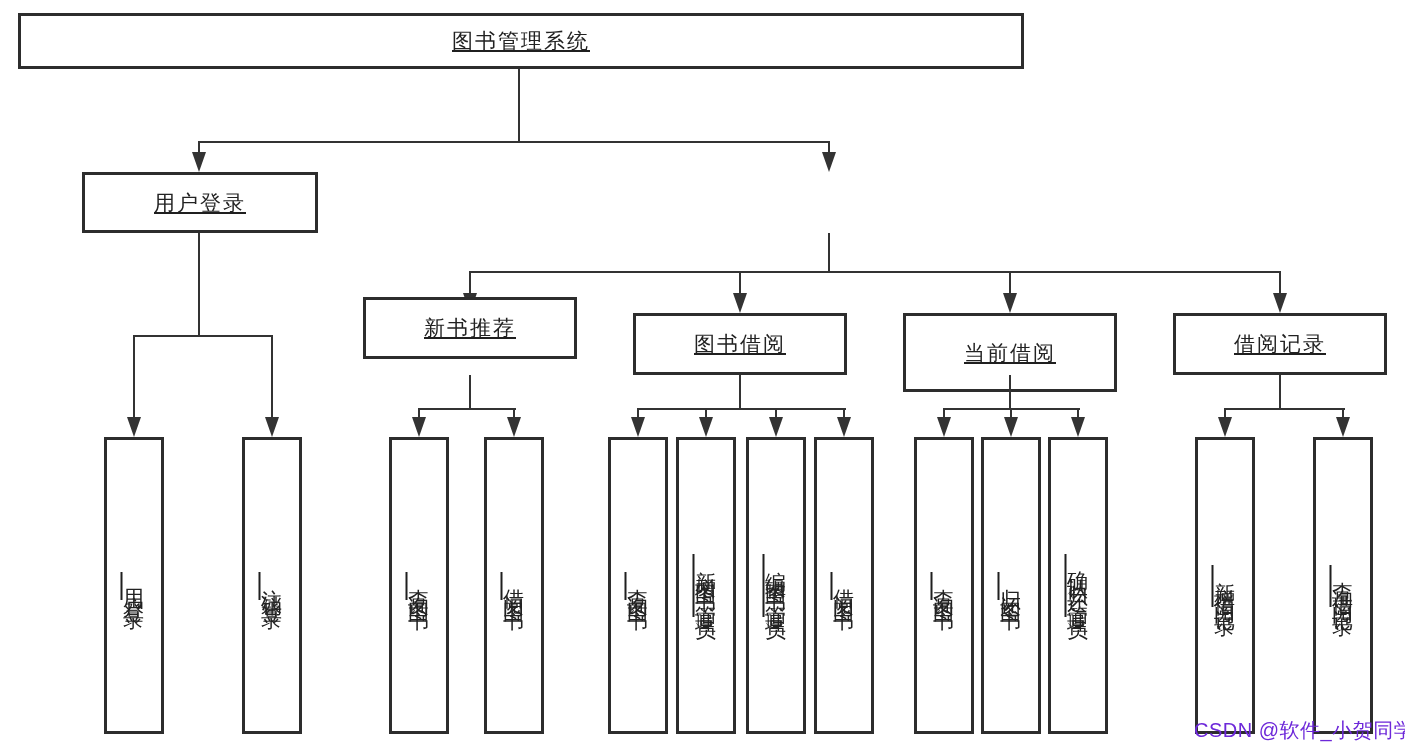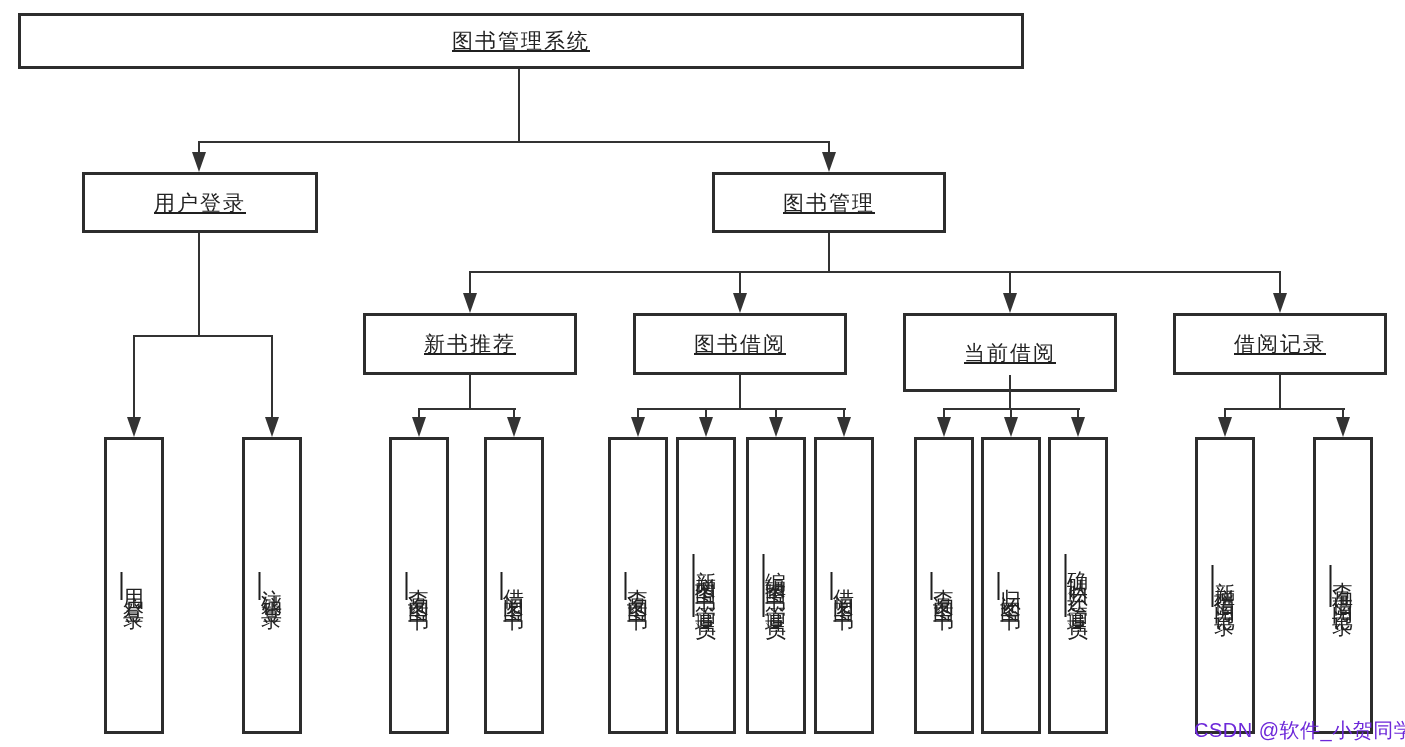"图书管理" div.box { html: <div> <span>图书管理</span> </div> -> none }
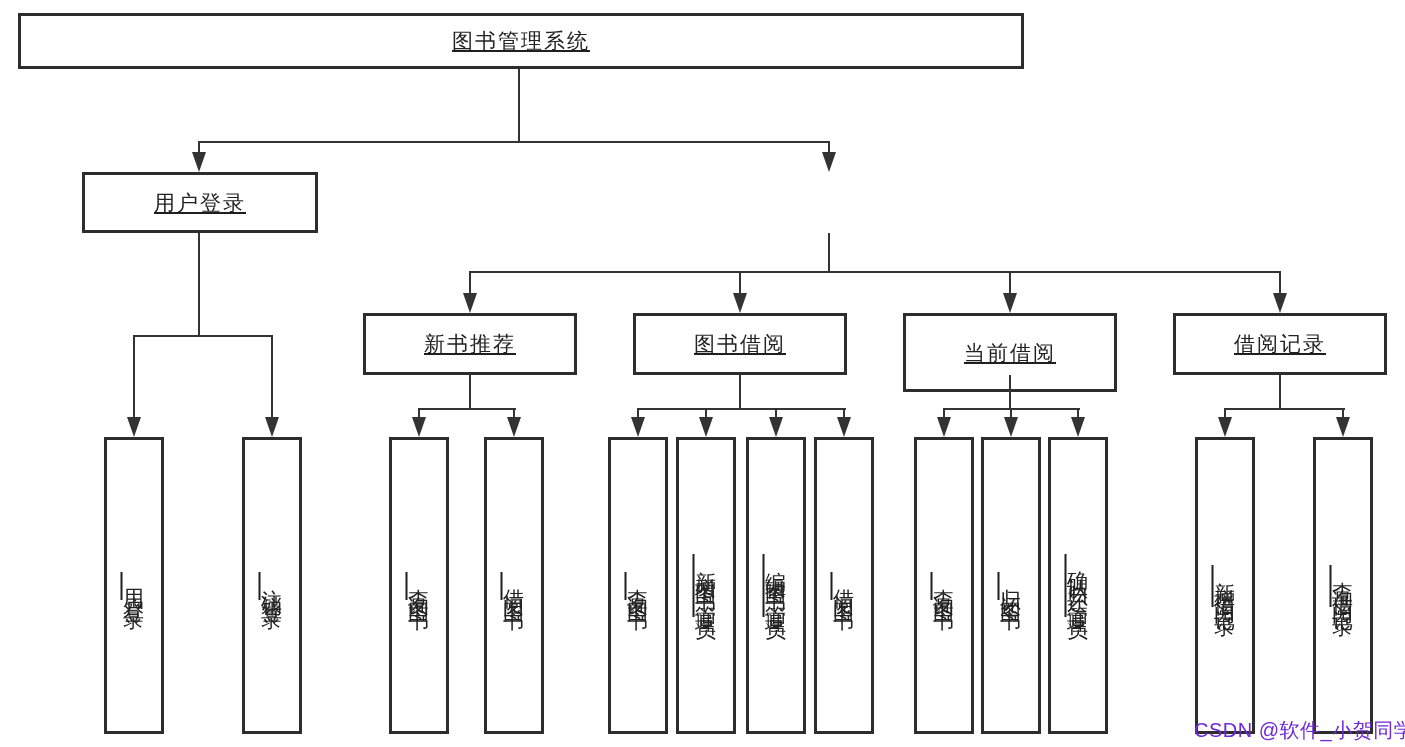"新书推荐" div.box { top: 313px -> 297px }
